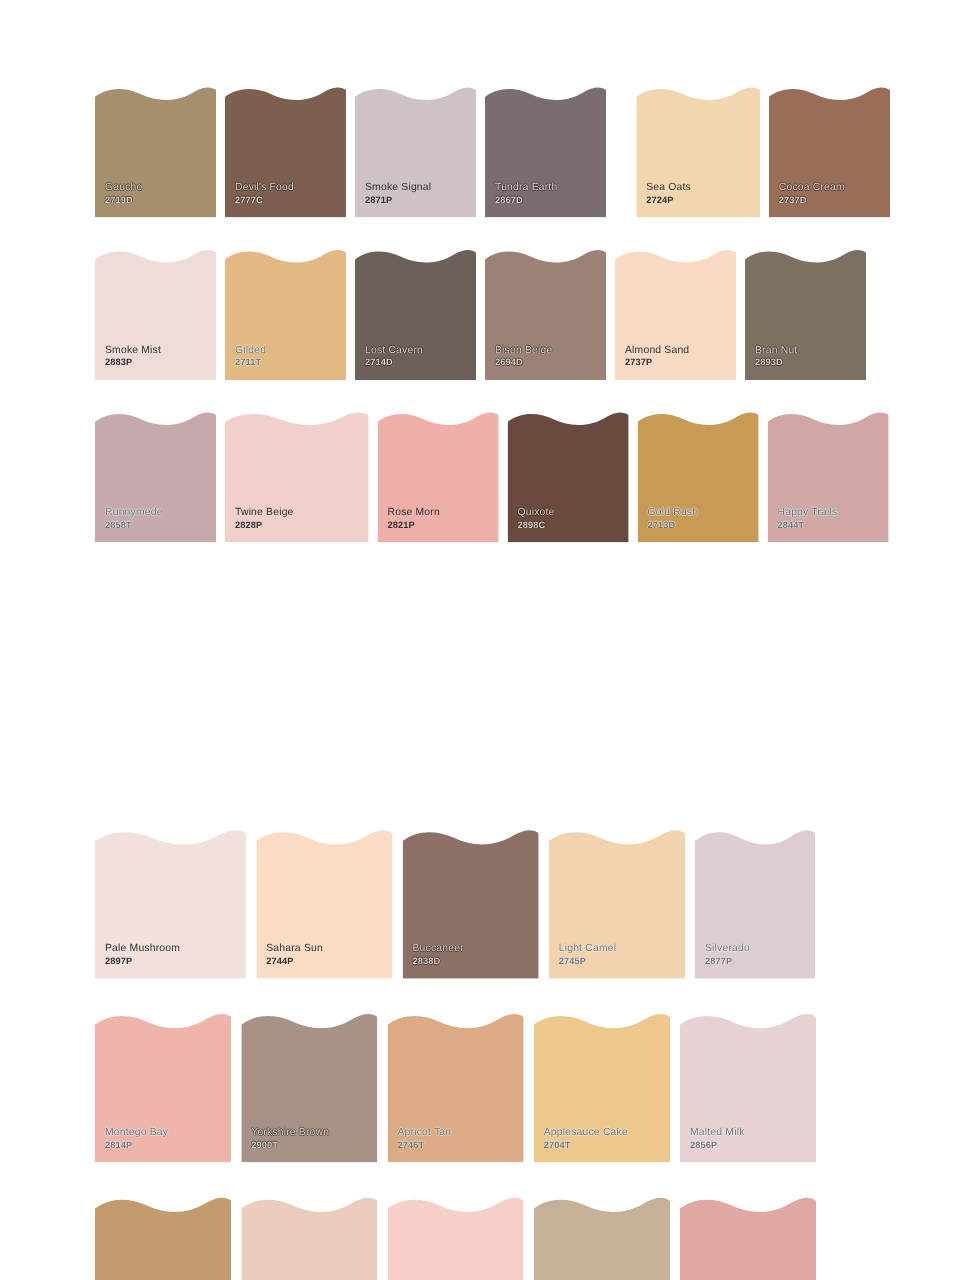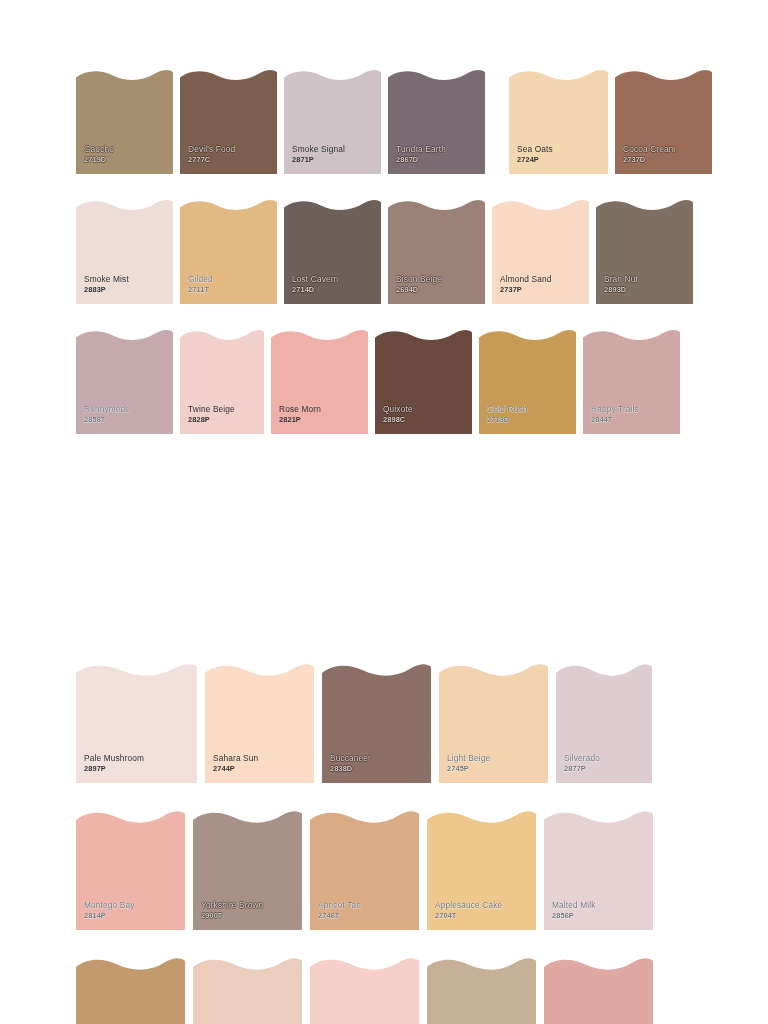"Twine Beige" div.swatch { width: 84px -> 115px }
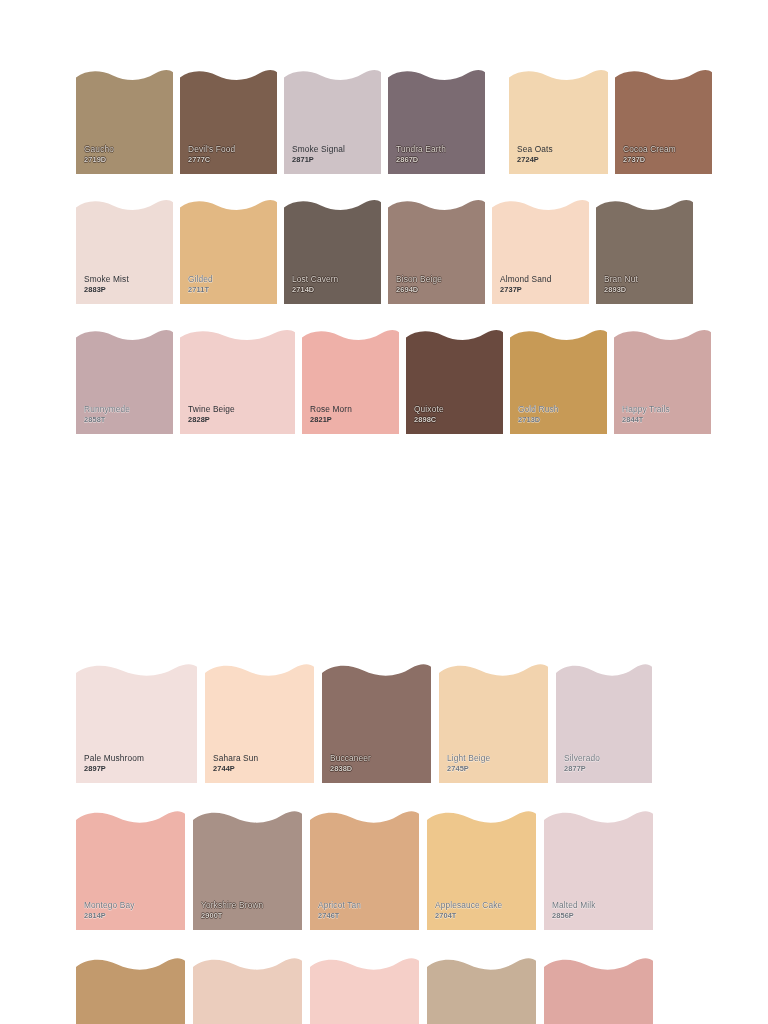"Light Beige" div.swatch-name { text: Beige -> Camel }
